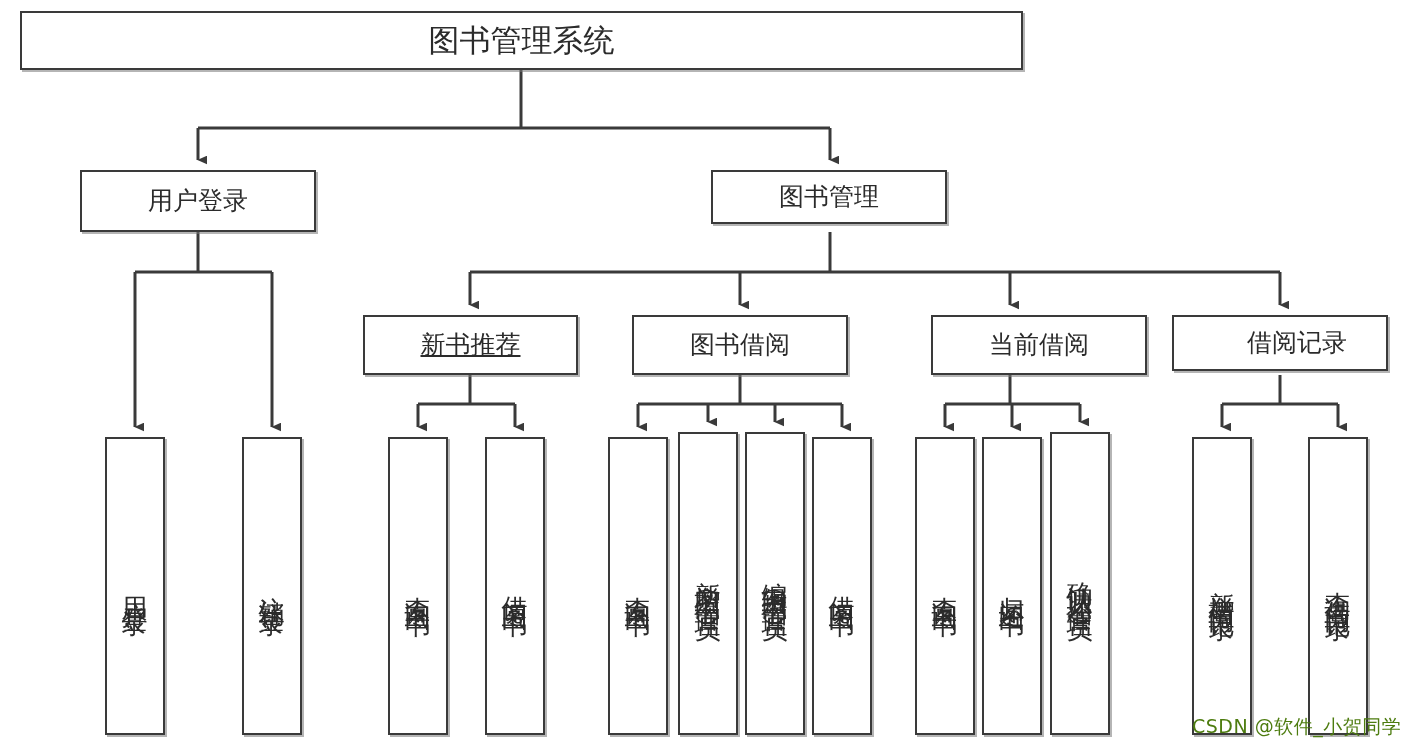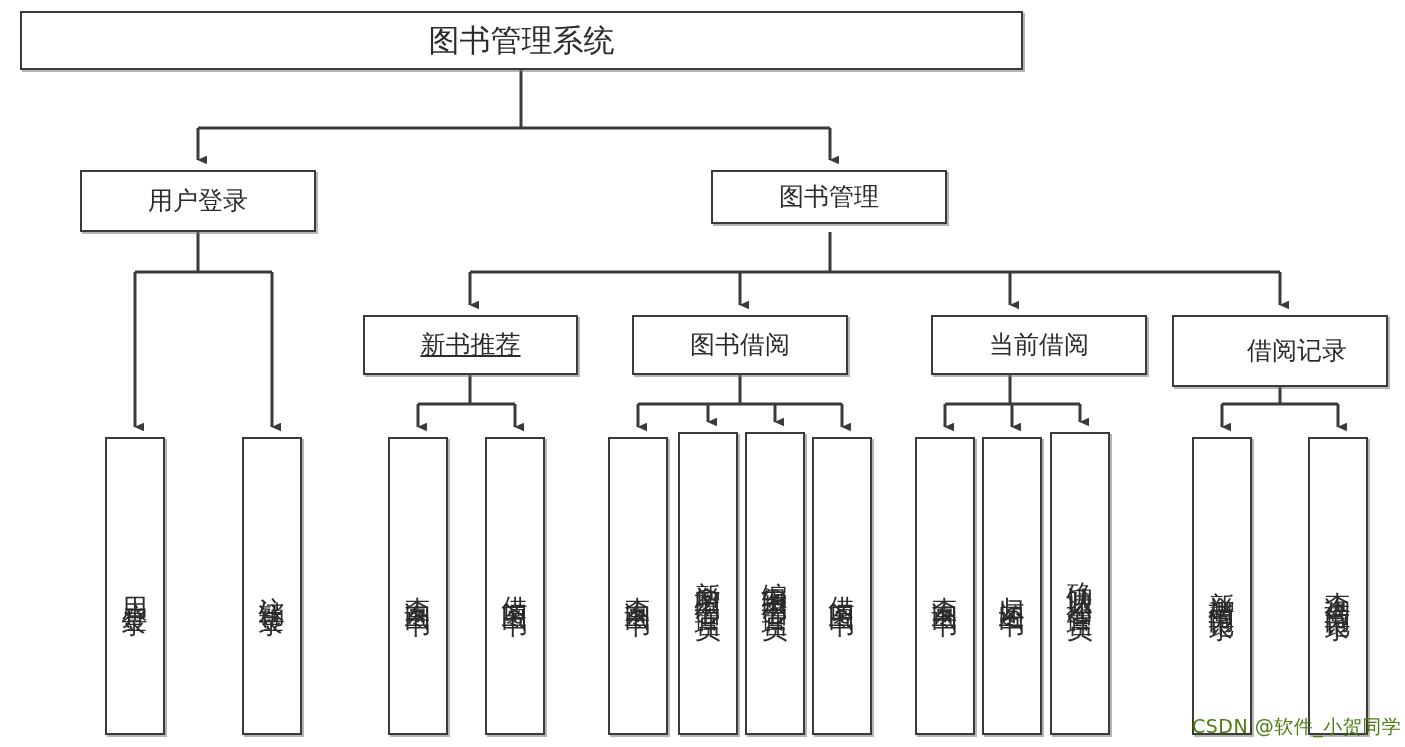"借阅记录" div.node { height: 72px -> 56px }
